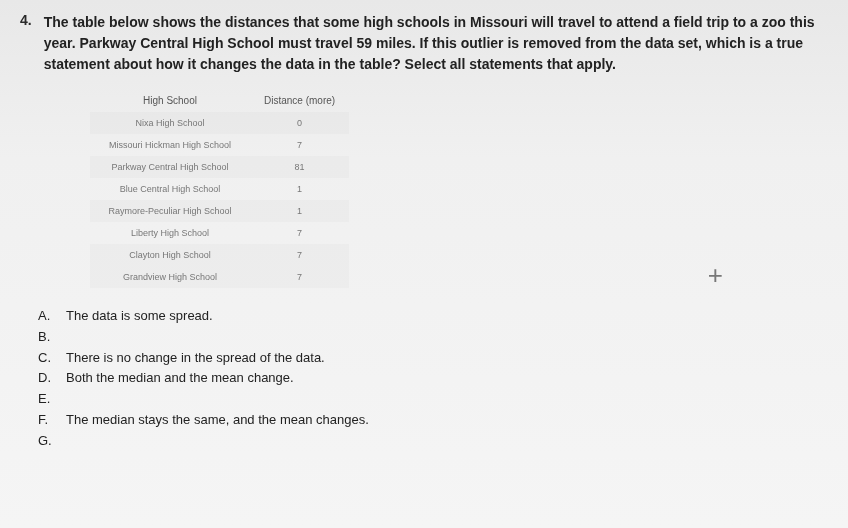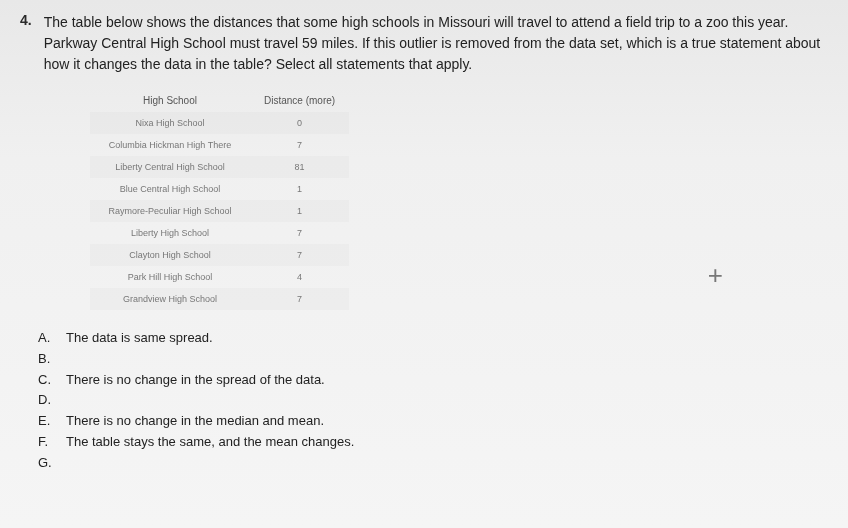"The table below shows the" .qtext { font-weight: normal -> bold }
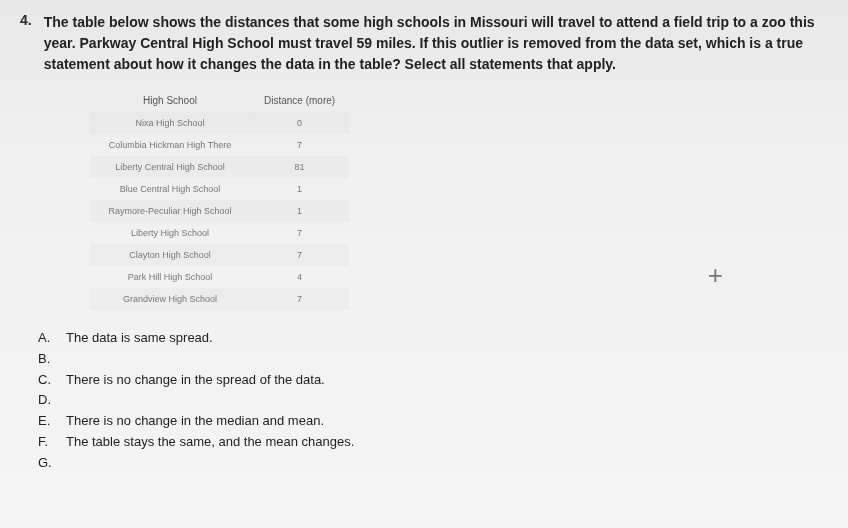"Columbia Hickman High There" td.school { text: Columbia Hickman High There -> Missouri Hickman High School }
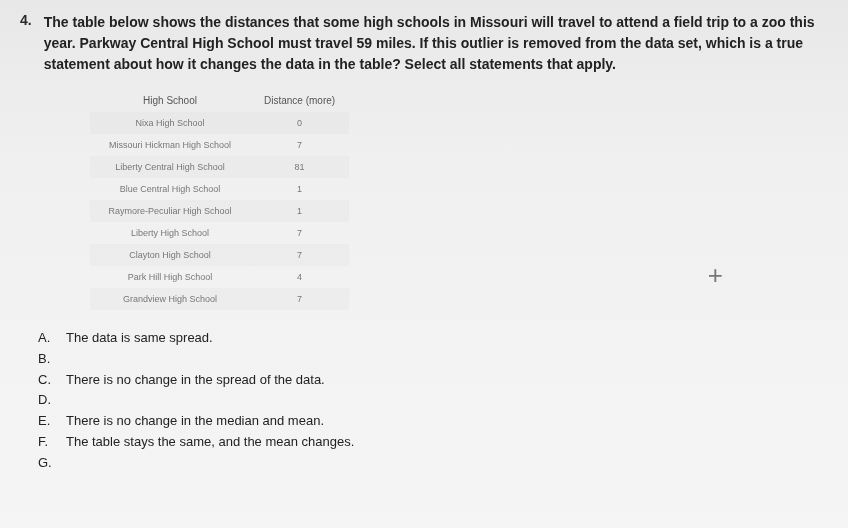"Liberty Central High School" td.school { text: Liberty -> Parkway }
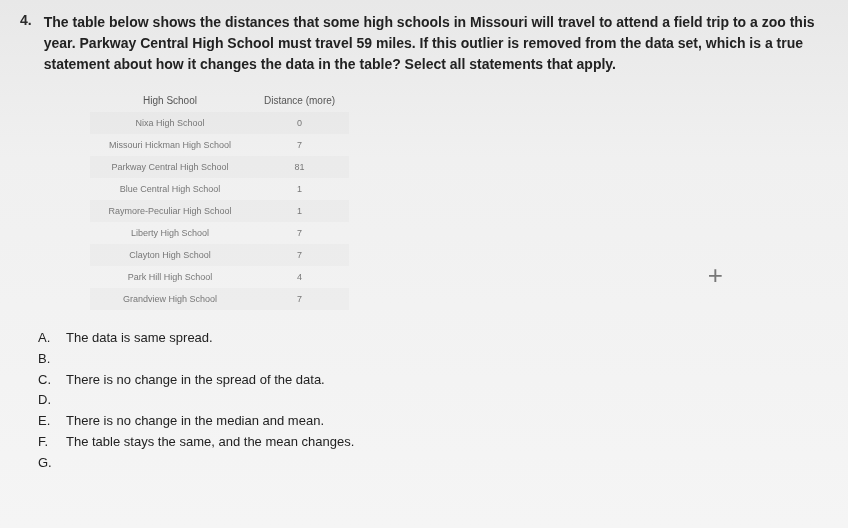"Park Hill High School" tr { html: <tr> <td>Park Hill High School</td> <td>4</td> </tr> -> none }
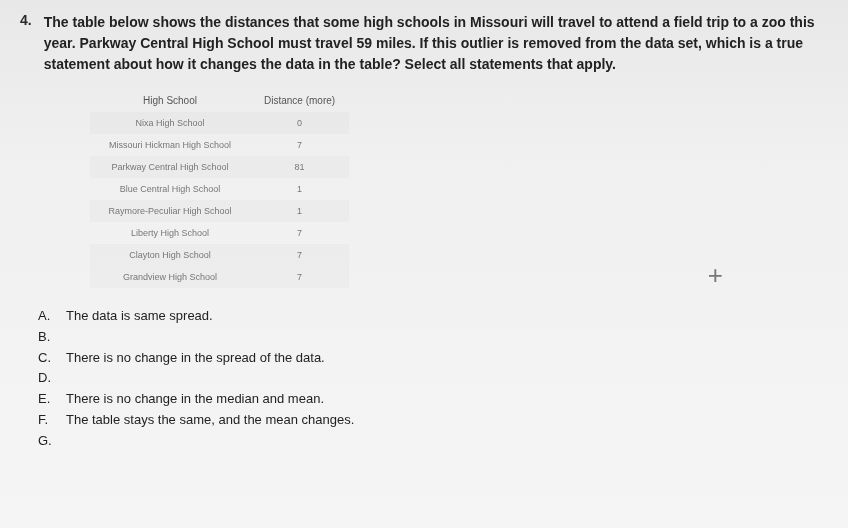"The data is same spread." span { text: same -> some }
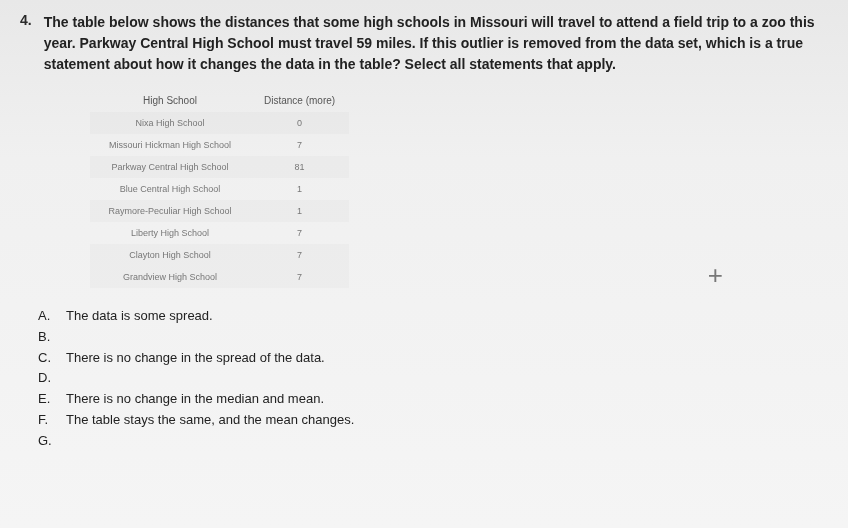"Both the median and the" span { html: none -> <span>Both the median and the mean change.</span> }
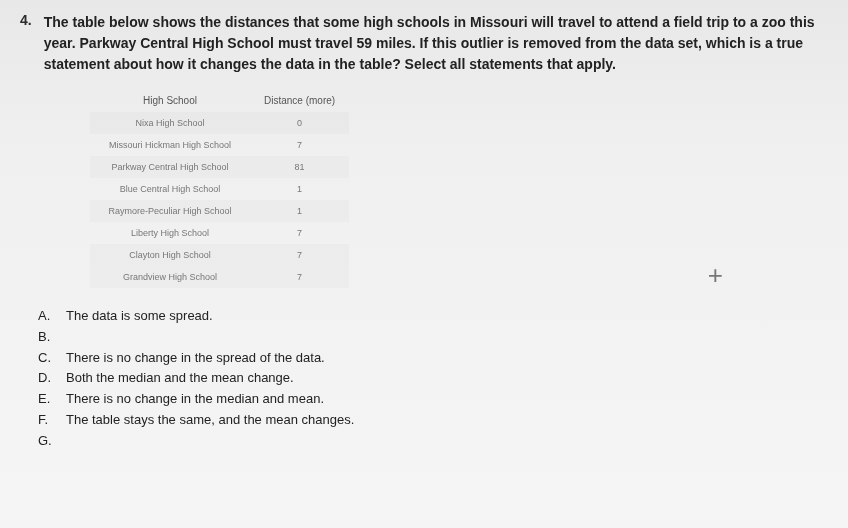"There is no change in the median" span { html: <span>There is no change in the median and mean.</span> -> none }
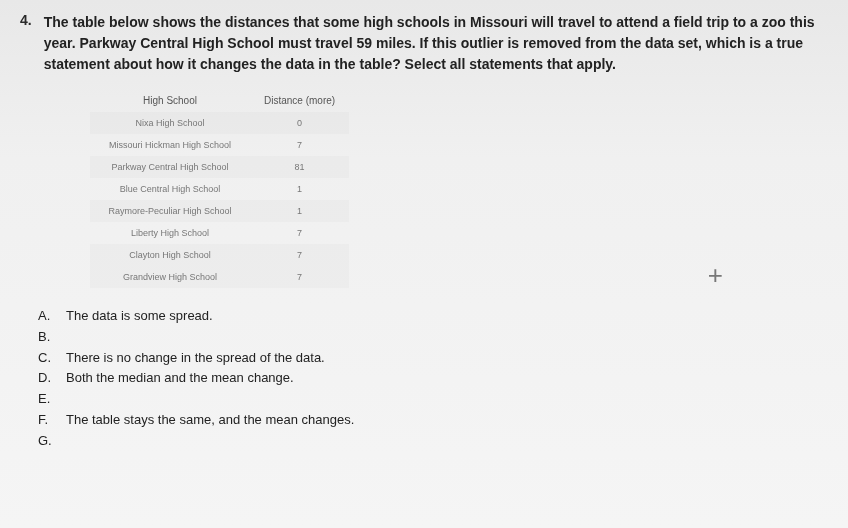"The table stays the same," span { text: table -> median }
